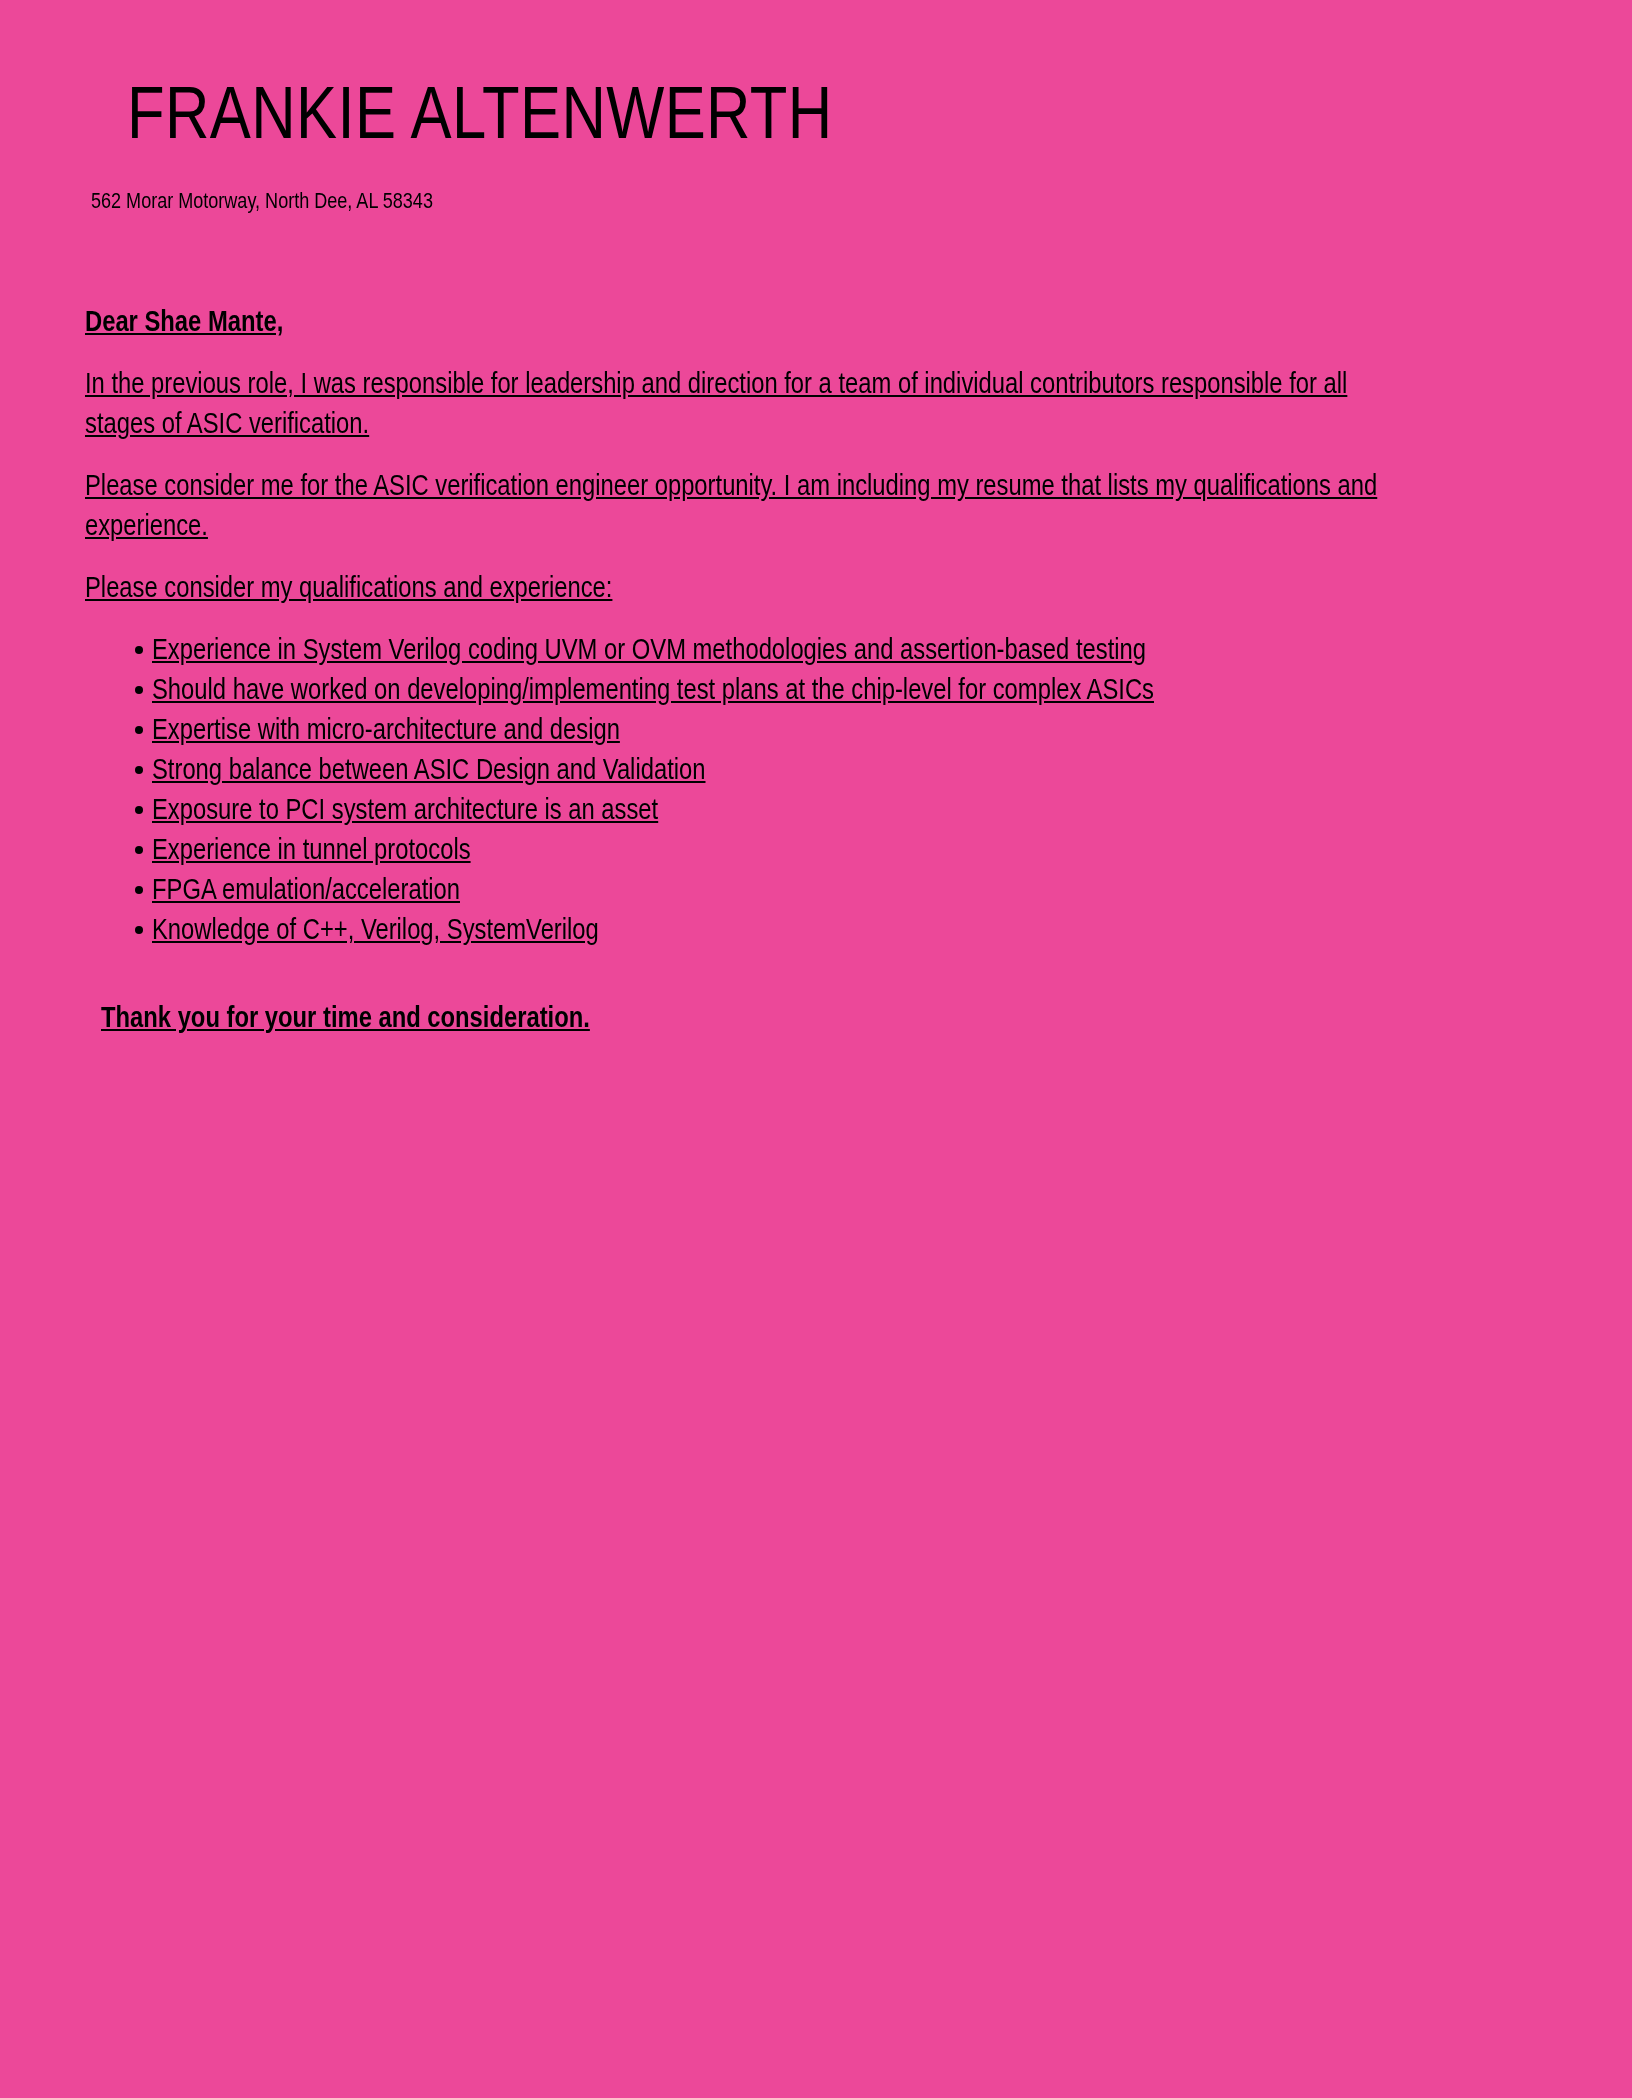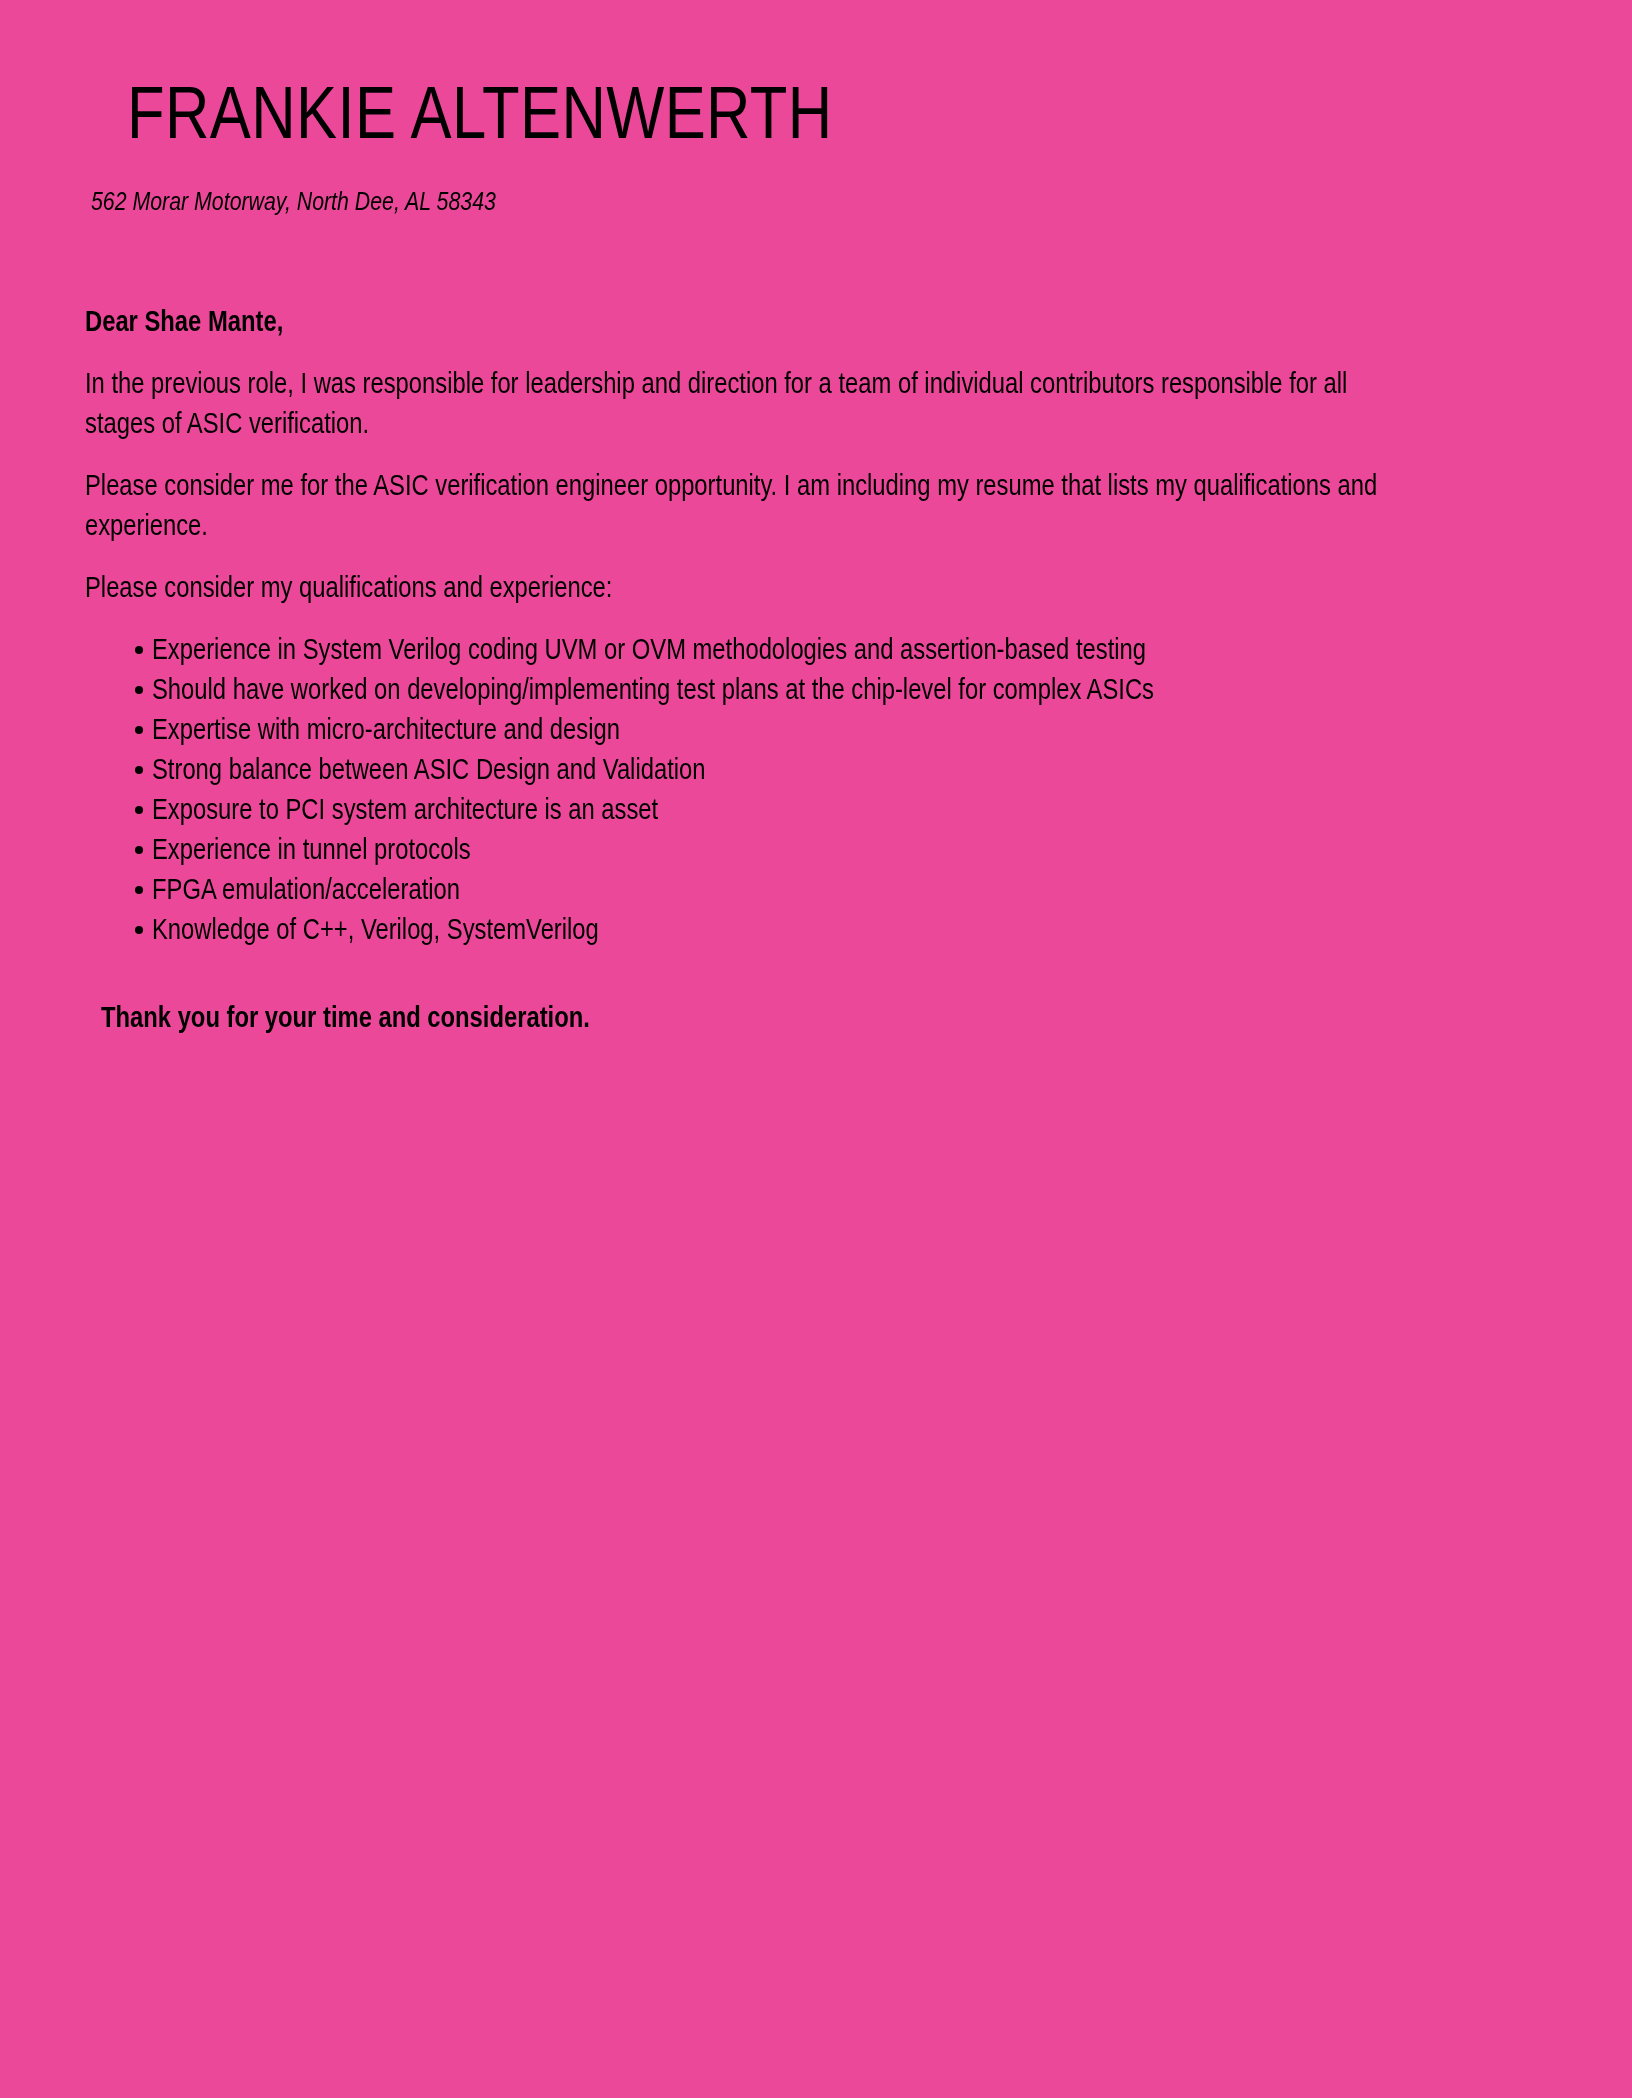"562 Morar Motorway, North Dee," .candidate-address { font-size: 26px -> 22px; font-style: italic -> none }
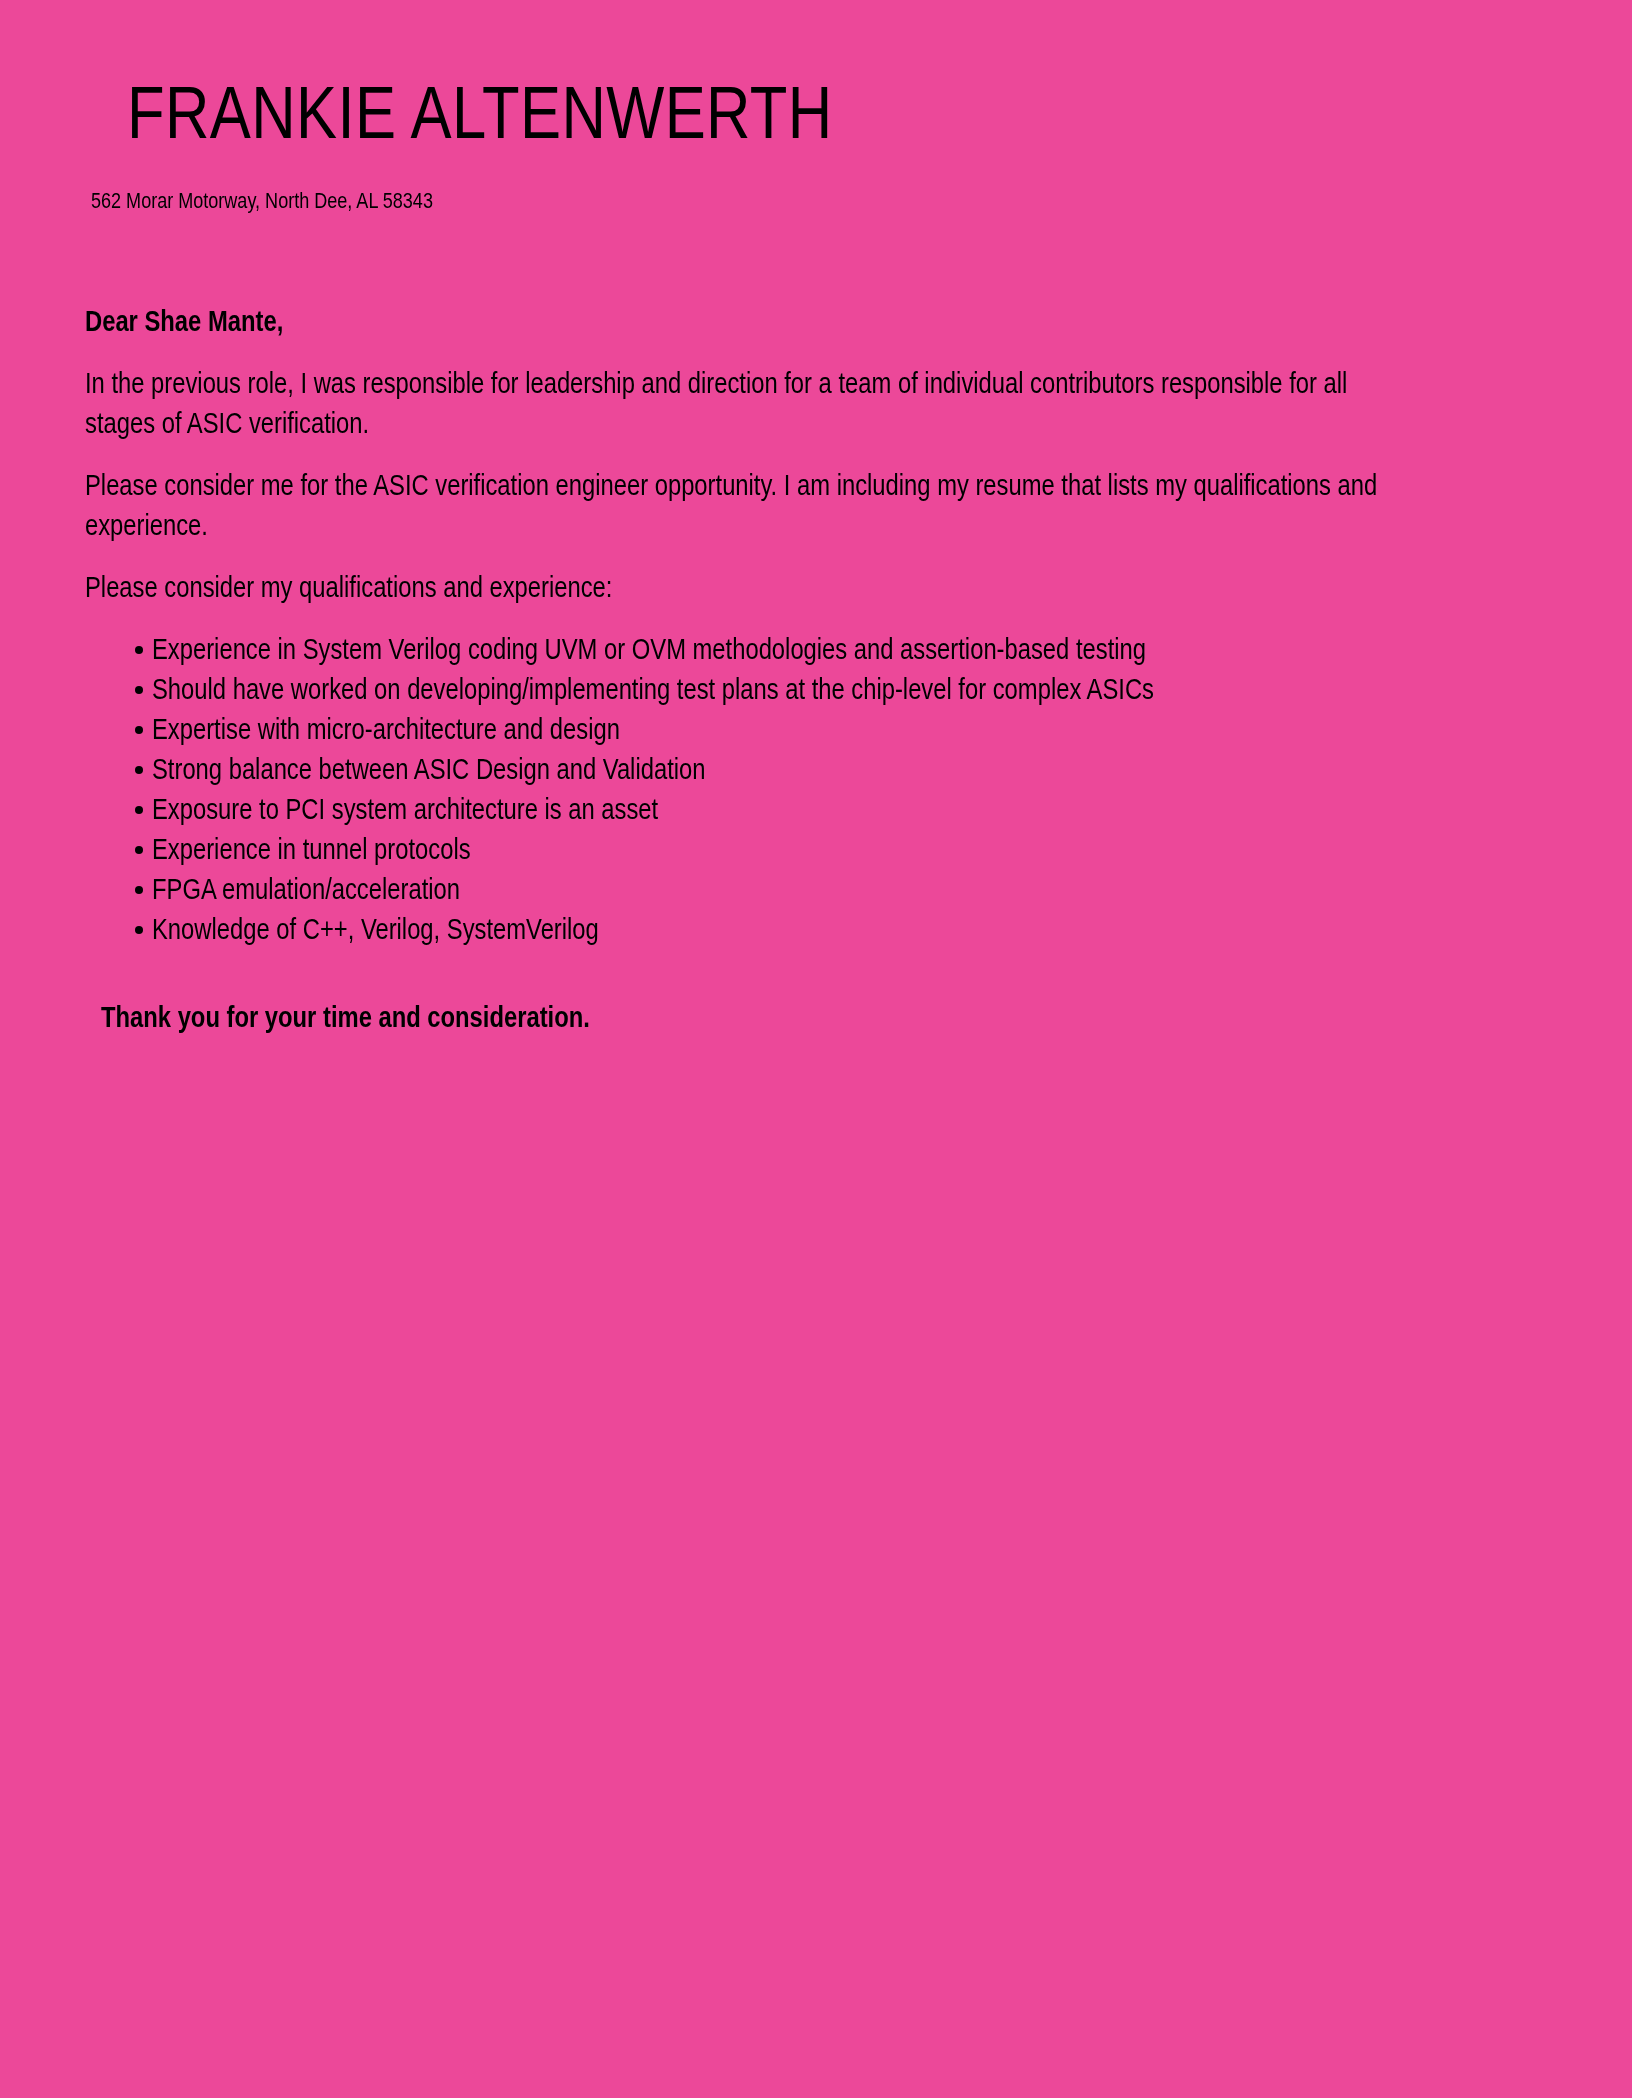"Dear Shae Mante," .letter-body { text-decoration: none -> underline }
